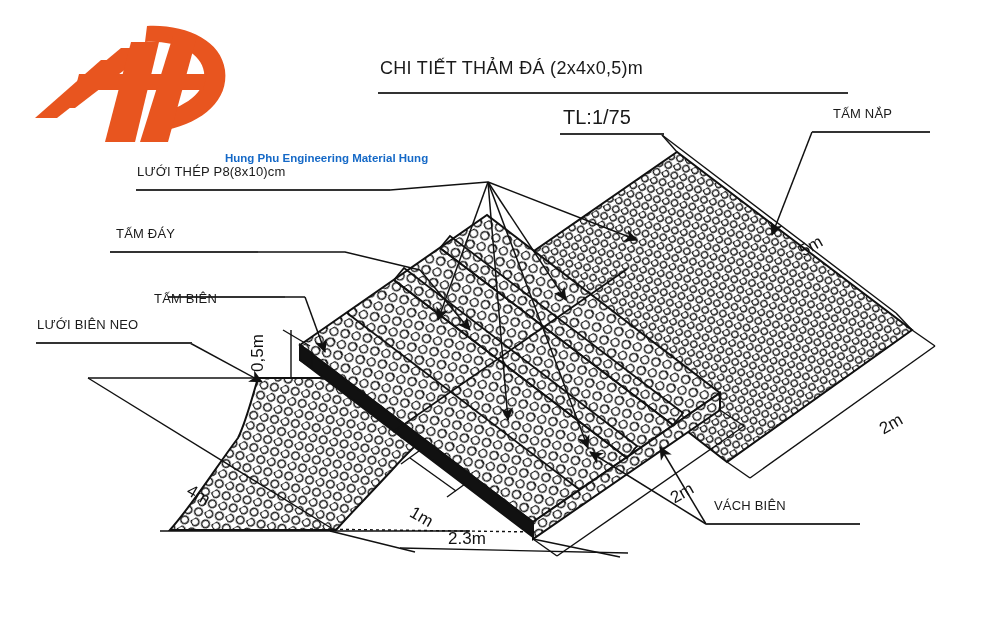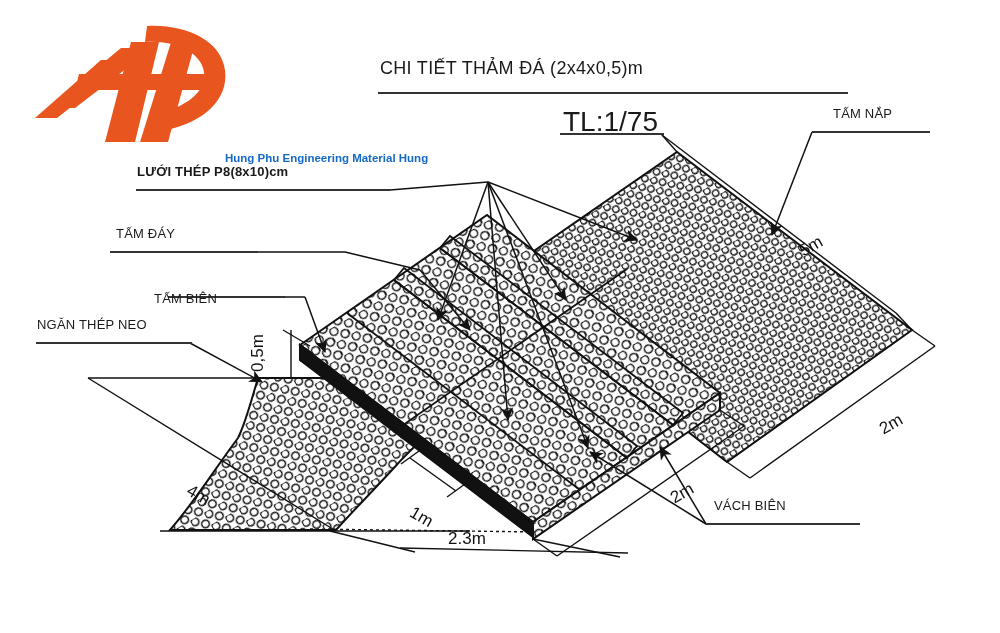"TL:1/75" .title-sub { font-size: 28px -> 20px }
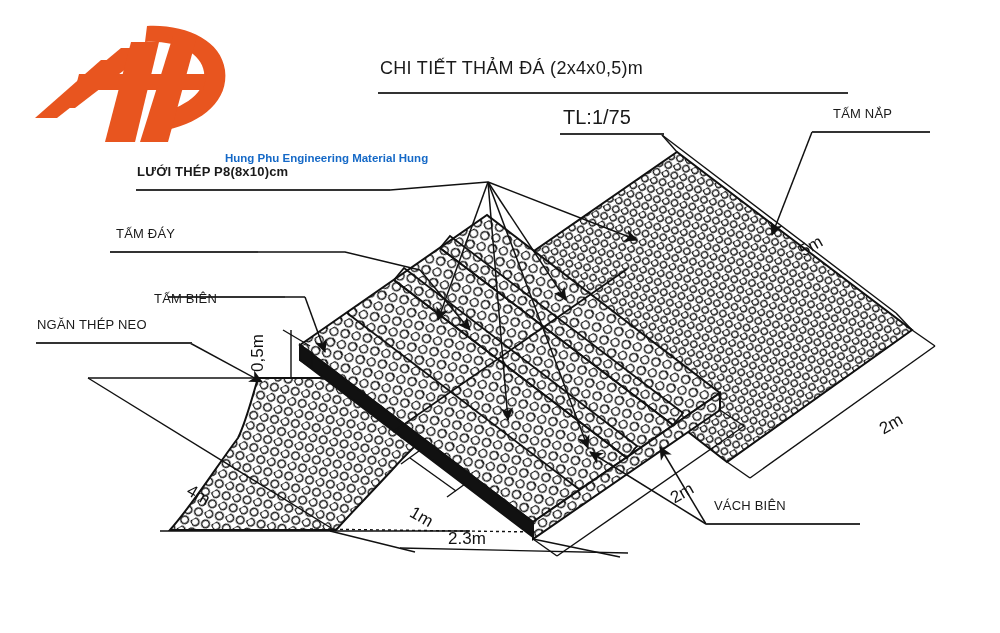"LƯỚI THÉP P8(8x10)cm" div.dwg-label { font-weight: bold -> none }
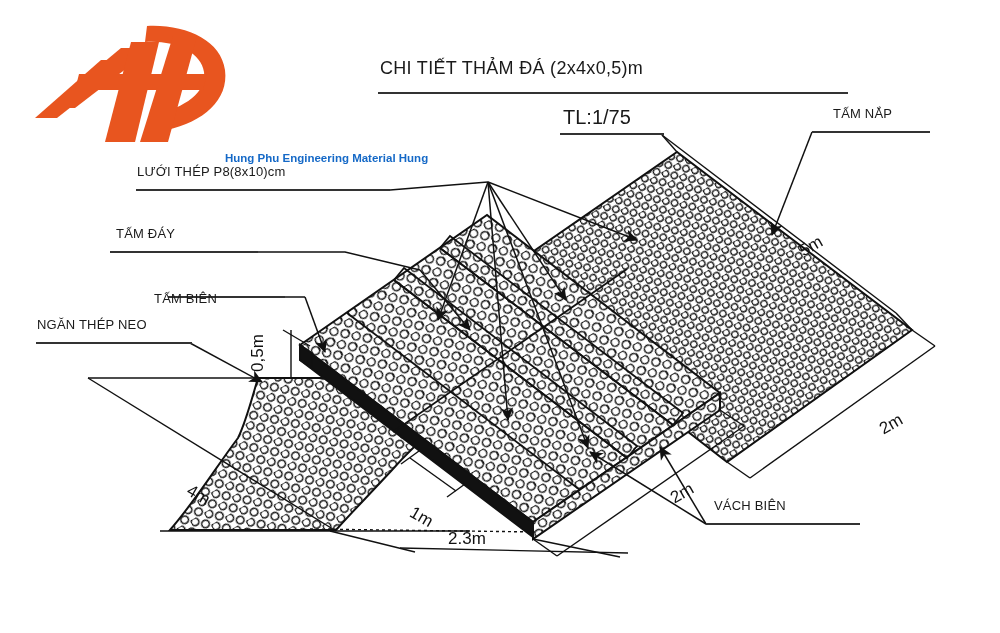"NGĂN THÉP NEO" div.dwg-label { text: NGĂN THÉP -> LƯỚI BIÊN }
